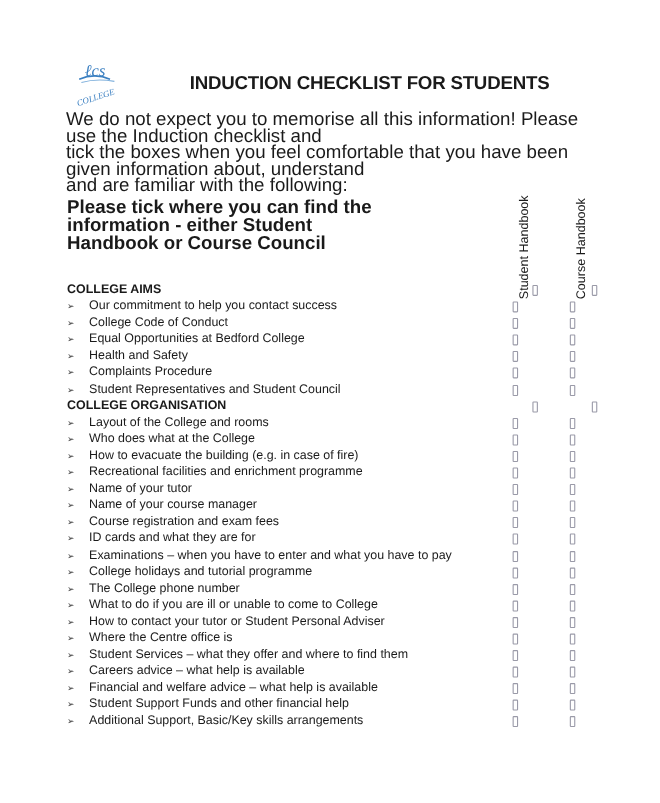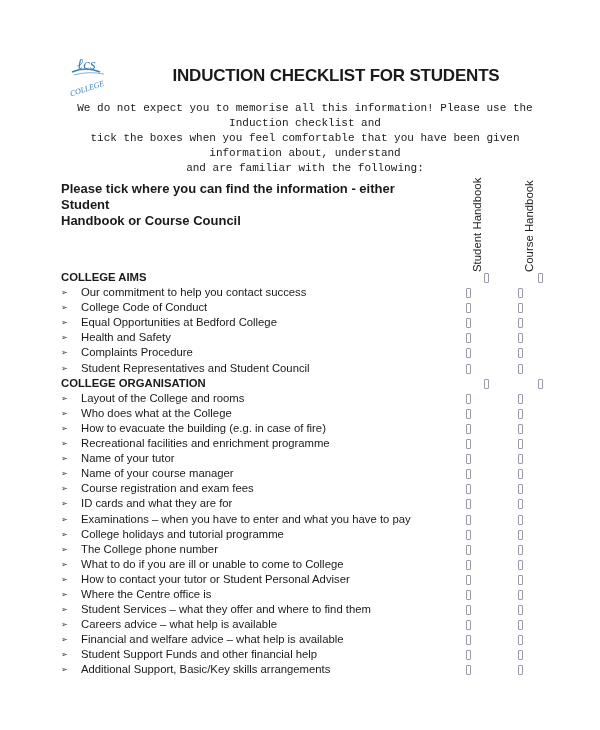"We do not expect you" .intro { font-family: Liberation Mono, monospace -> none; font-size: 11px -> 17px; text-align: center -> left }
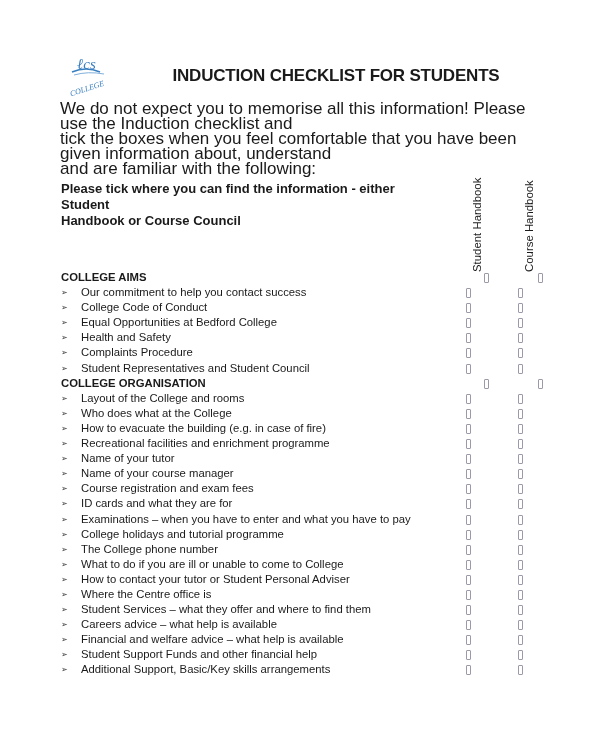"Please tick where you can" .instr { font-size: 13px -> 17px }
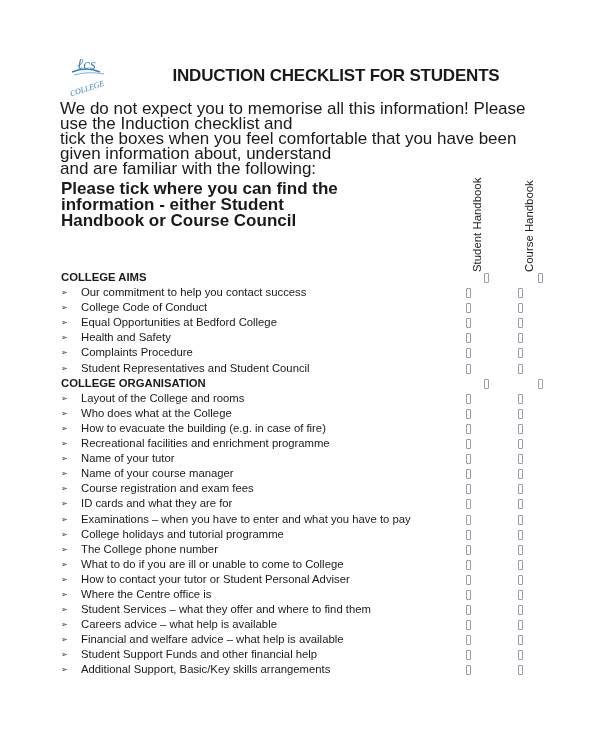"COLLEGE AIMS" .rows { top: 270px -> 256px }
